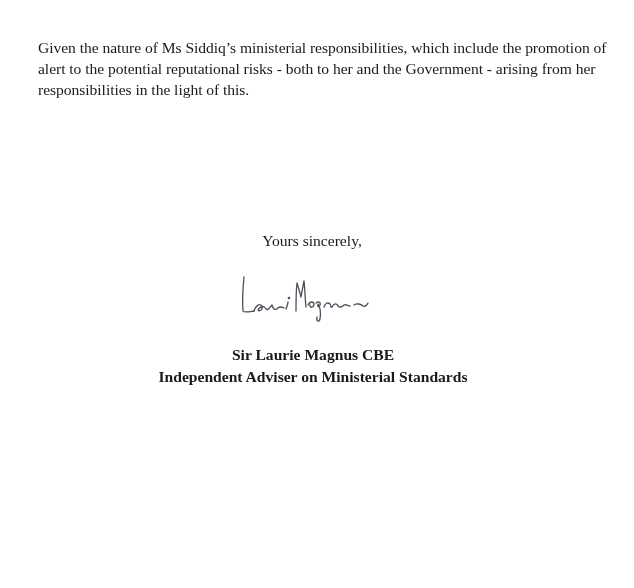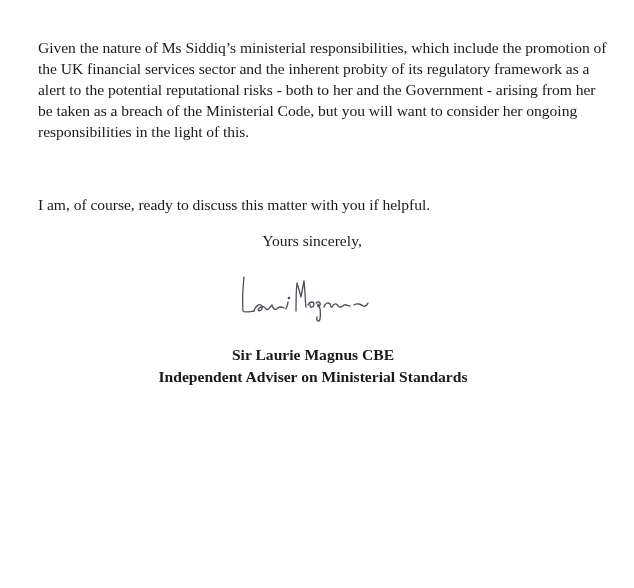"the UK financial services sector" span.line { html: <span>the UK financial services sector and the inherent probity of its regulatory framework as a</span> -> none }
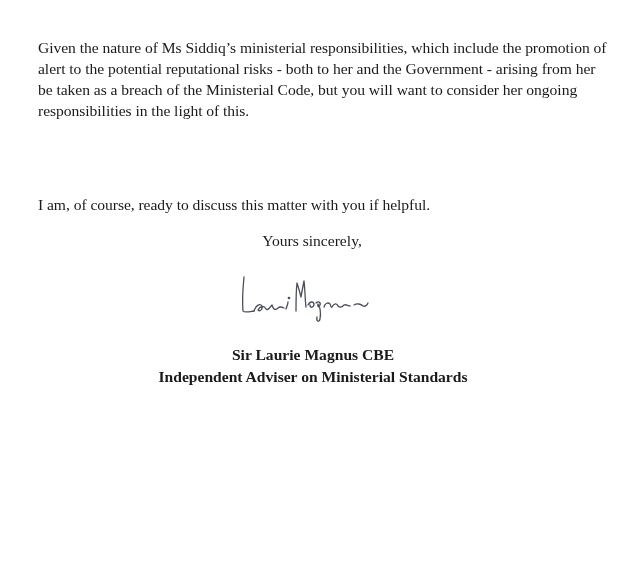"be taken as a breach" span.line { html: <span>be taken as a breach of the Ministerial Code, but you will want to consider her ongoing</span> -> none }
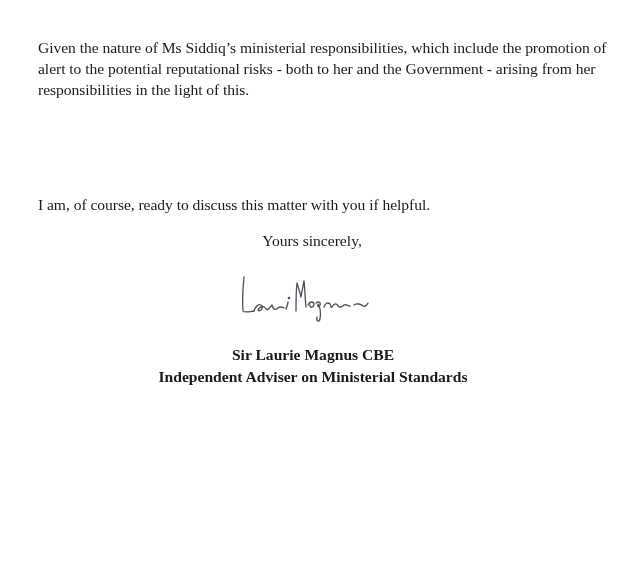"I am, of course, ready" div.para { html: <div> <span>I am, of course, ready to discuss this matter with you if helpful.</span> </div> -> none }
